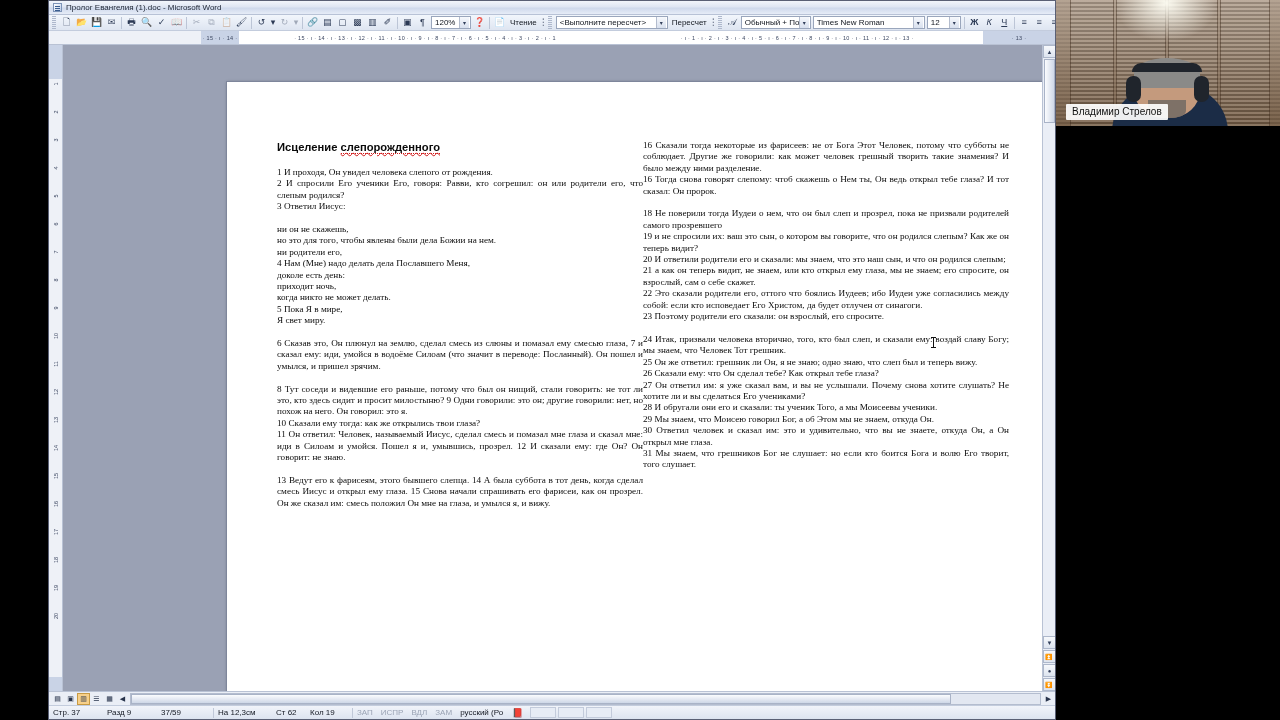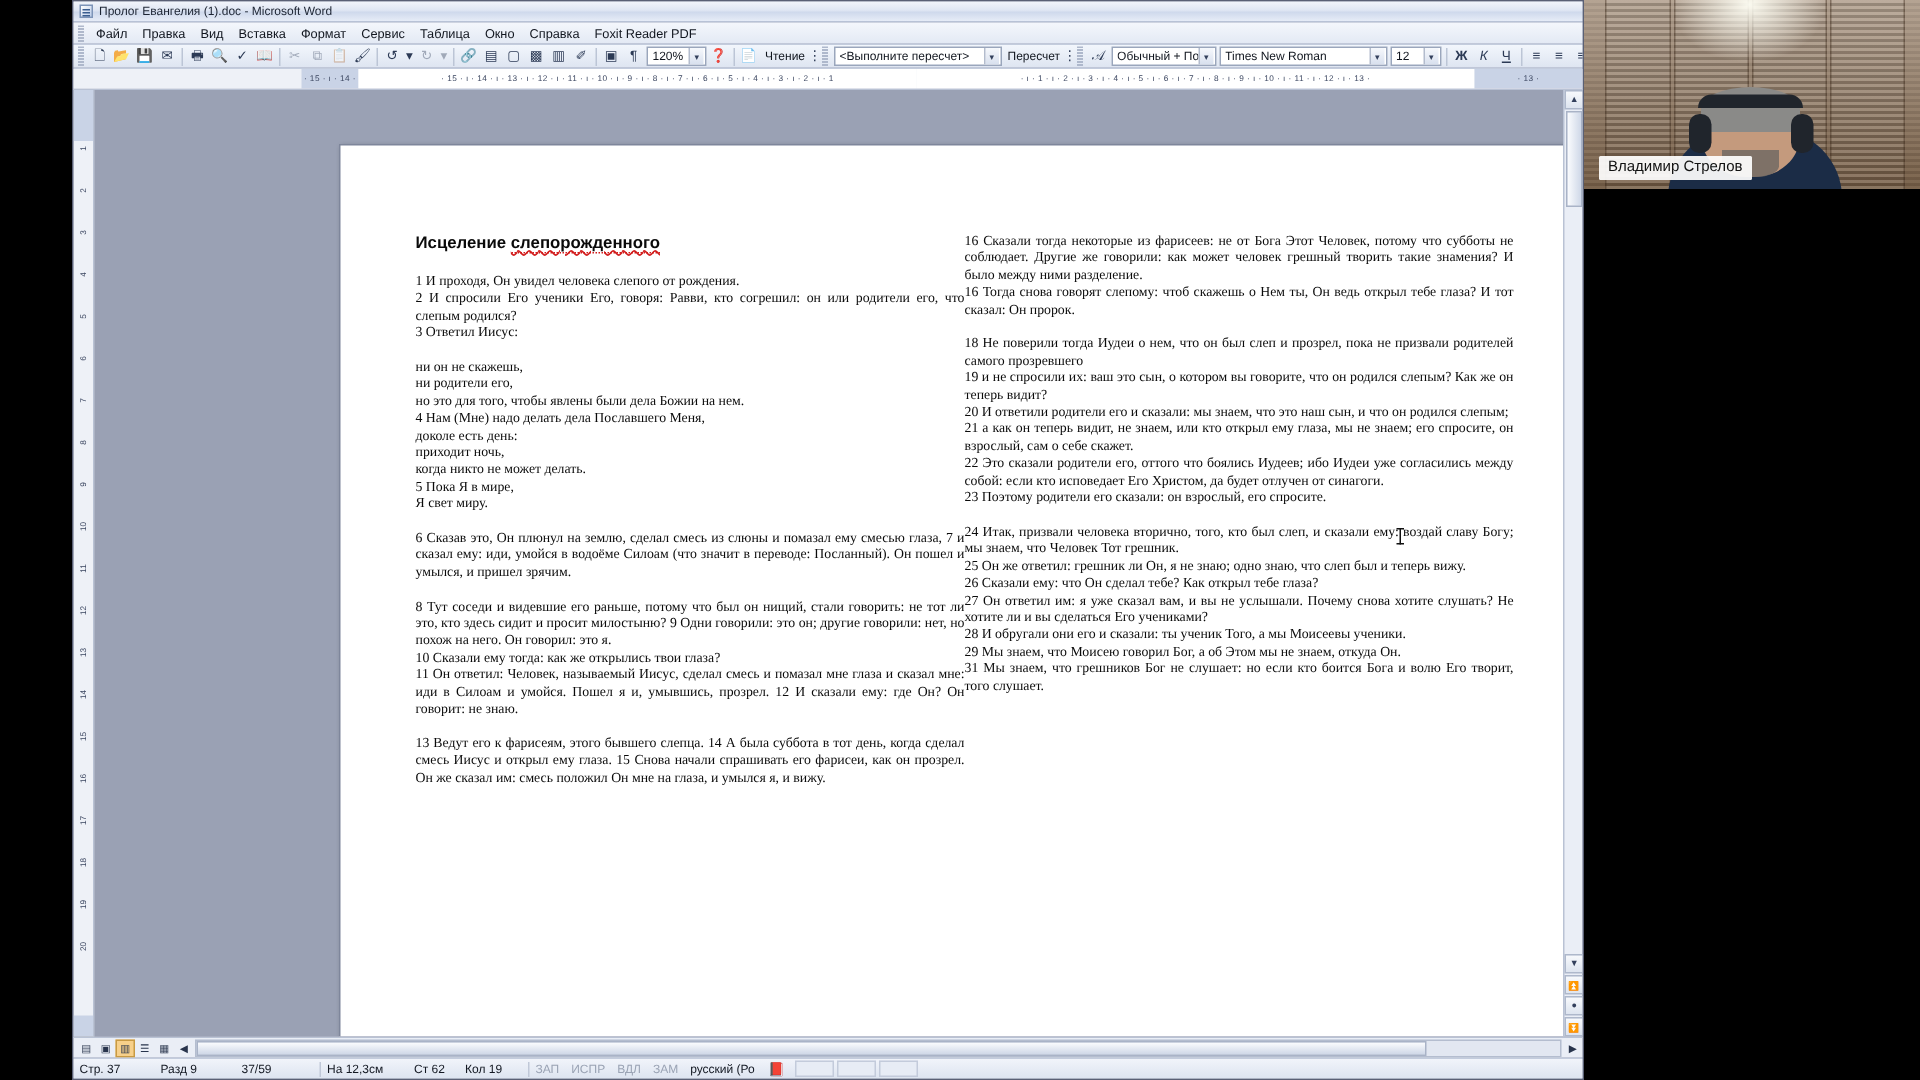"Файл" div.menubar { html: <div> <span></span> <span>Файл</span> <span>Правка</span> <span>Вид</span> <span>Вставка</span> <span>Формат</span> <span>Сервис</span> <span>Таблица</span> <span>Окно</span> <span>Справка</span> <span>Foxit Reader PDF</span> </div> -> none }
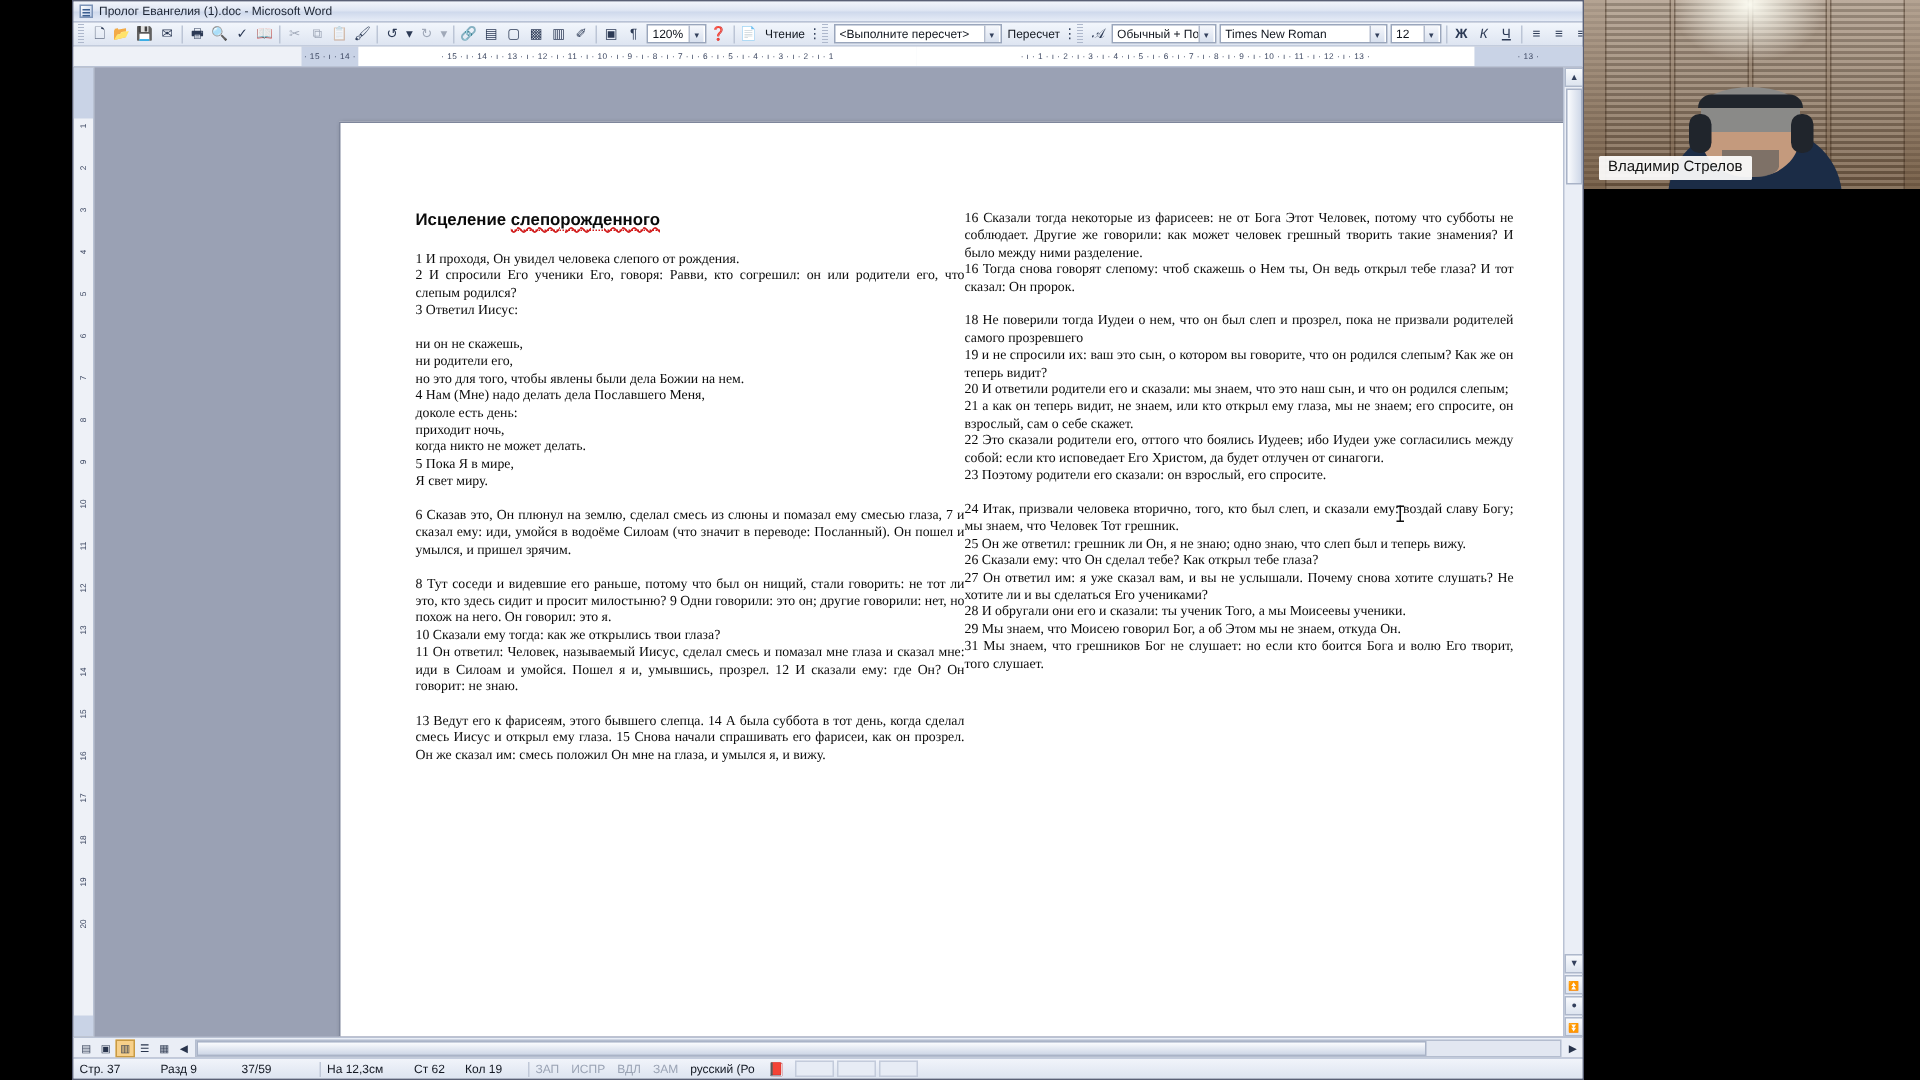"ни родители его," p.verse-block { order: before "но это для того, чтобы" -> after "но это для того, чтобы" }
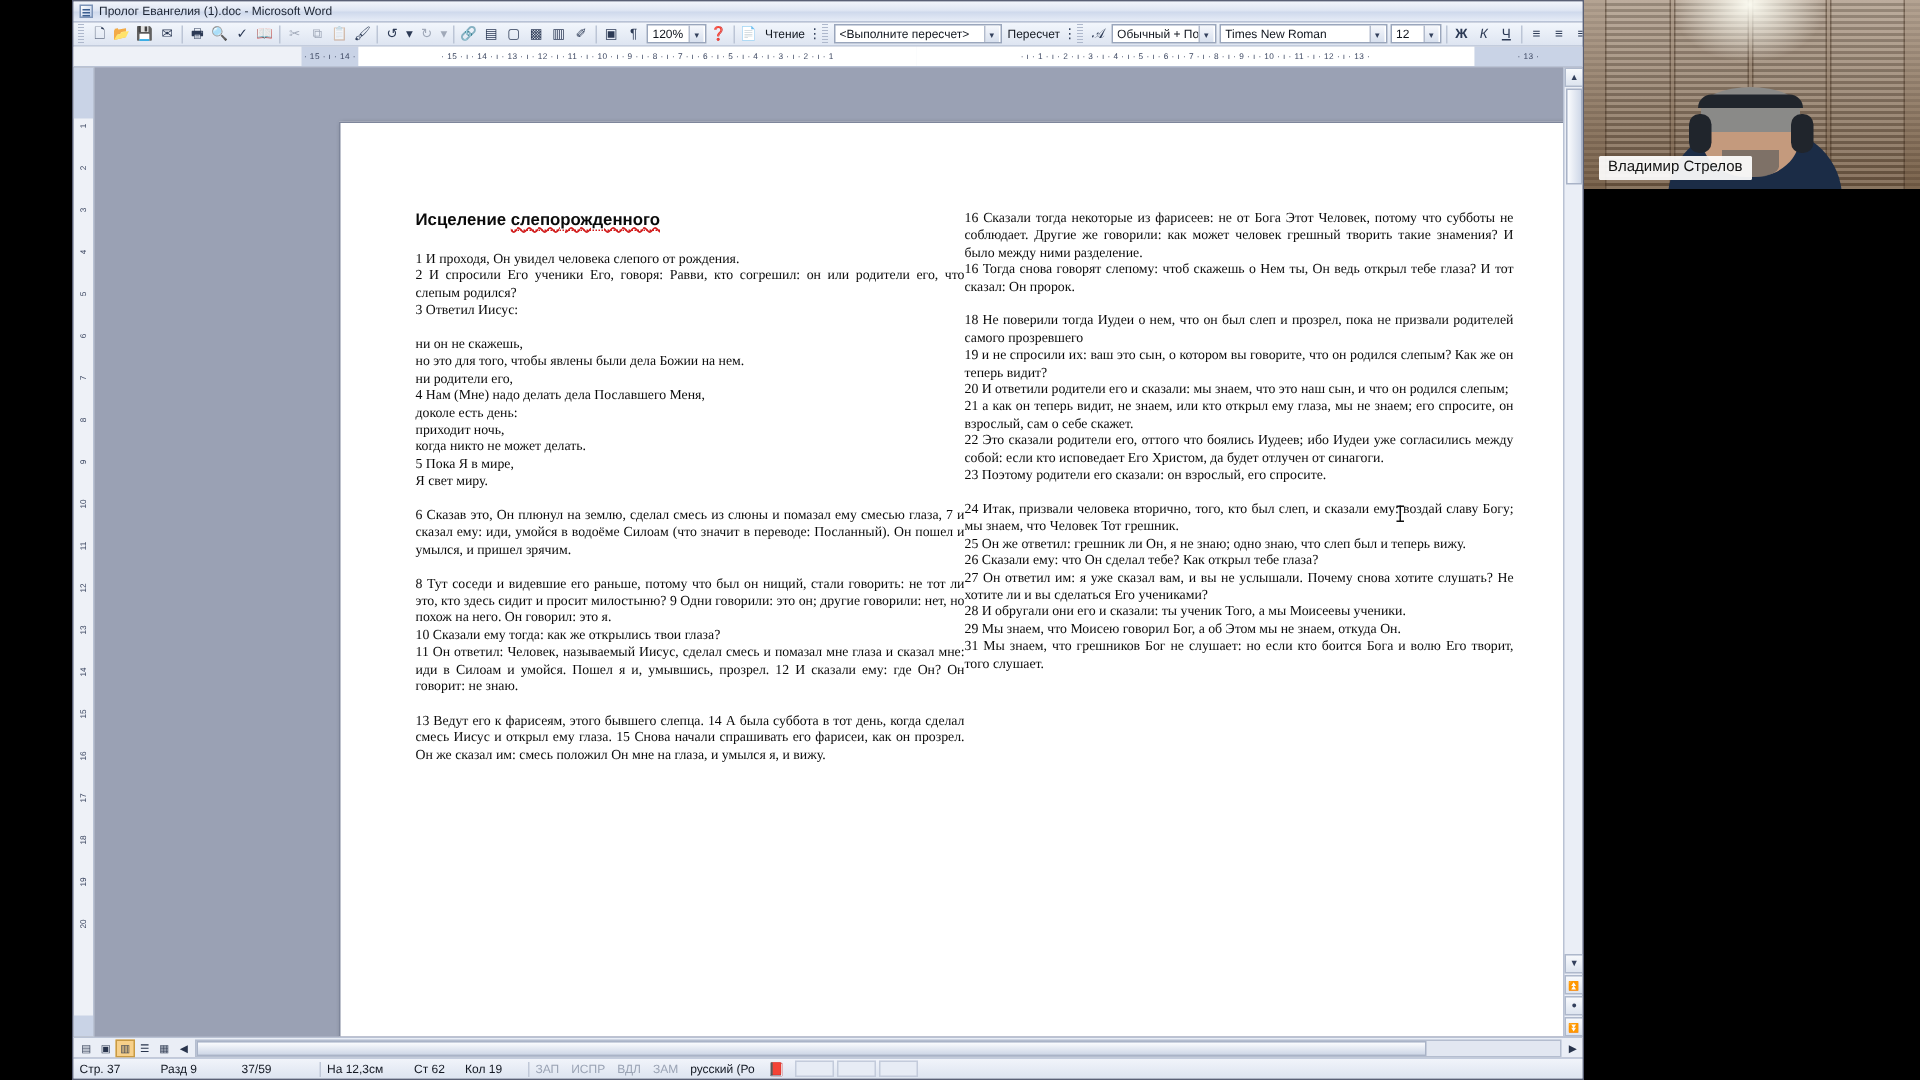"30 Ответил человек и сказал" p.verse-block { html: none -> <p>30 Ответил человек и сказал им: это и удивительно, что вы не знаете, откуда Он, а Он открыл мне глаза.</p> }
